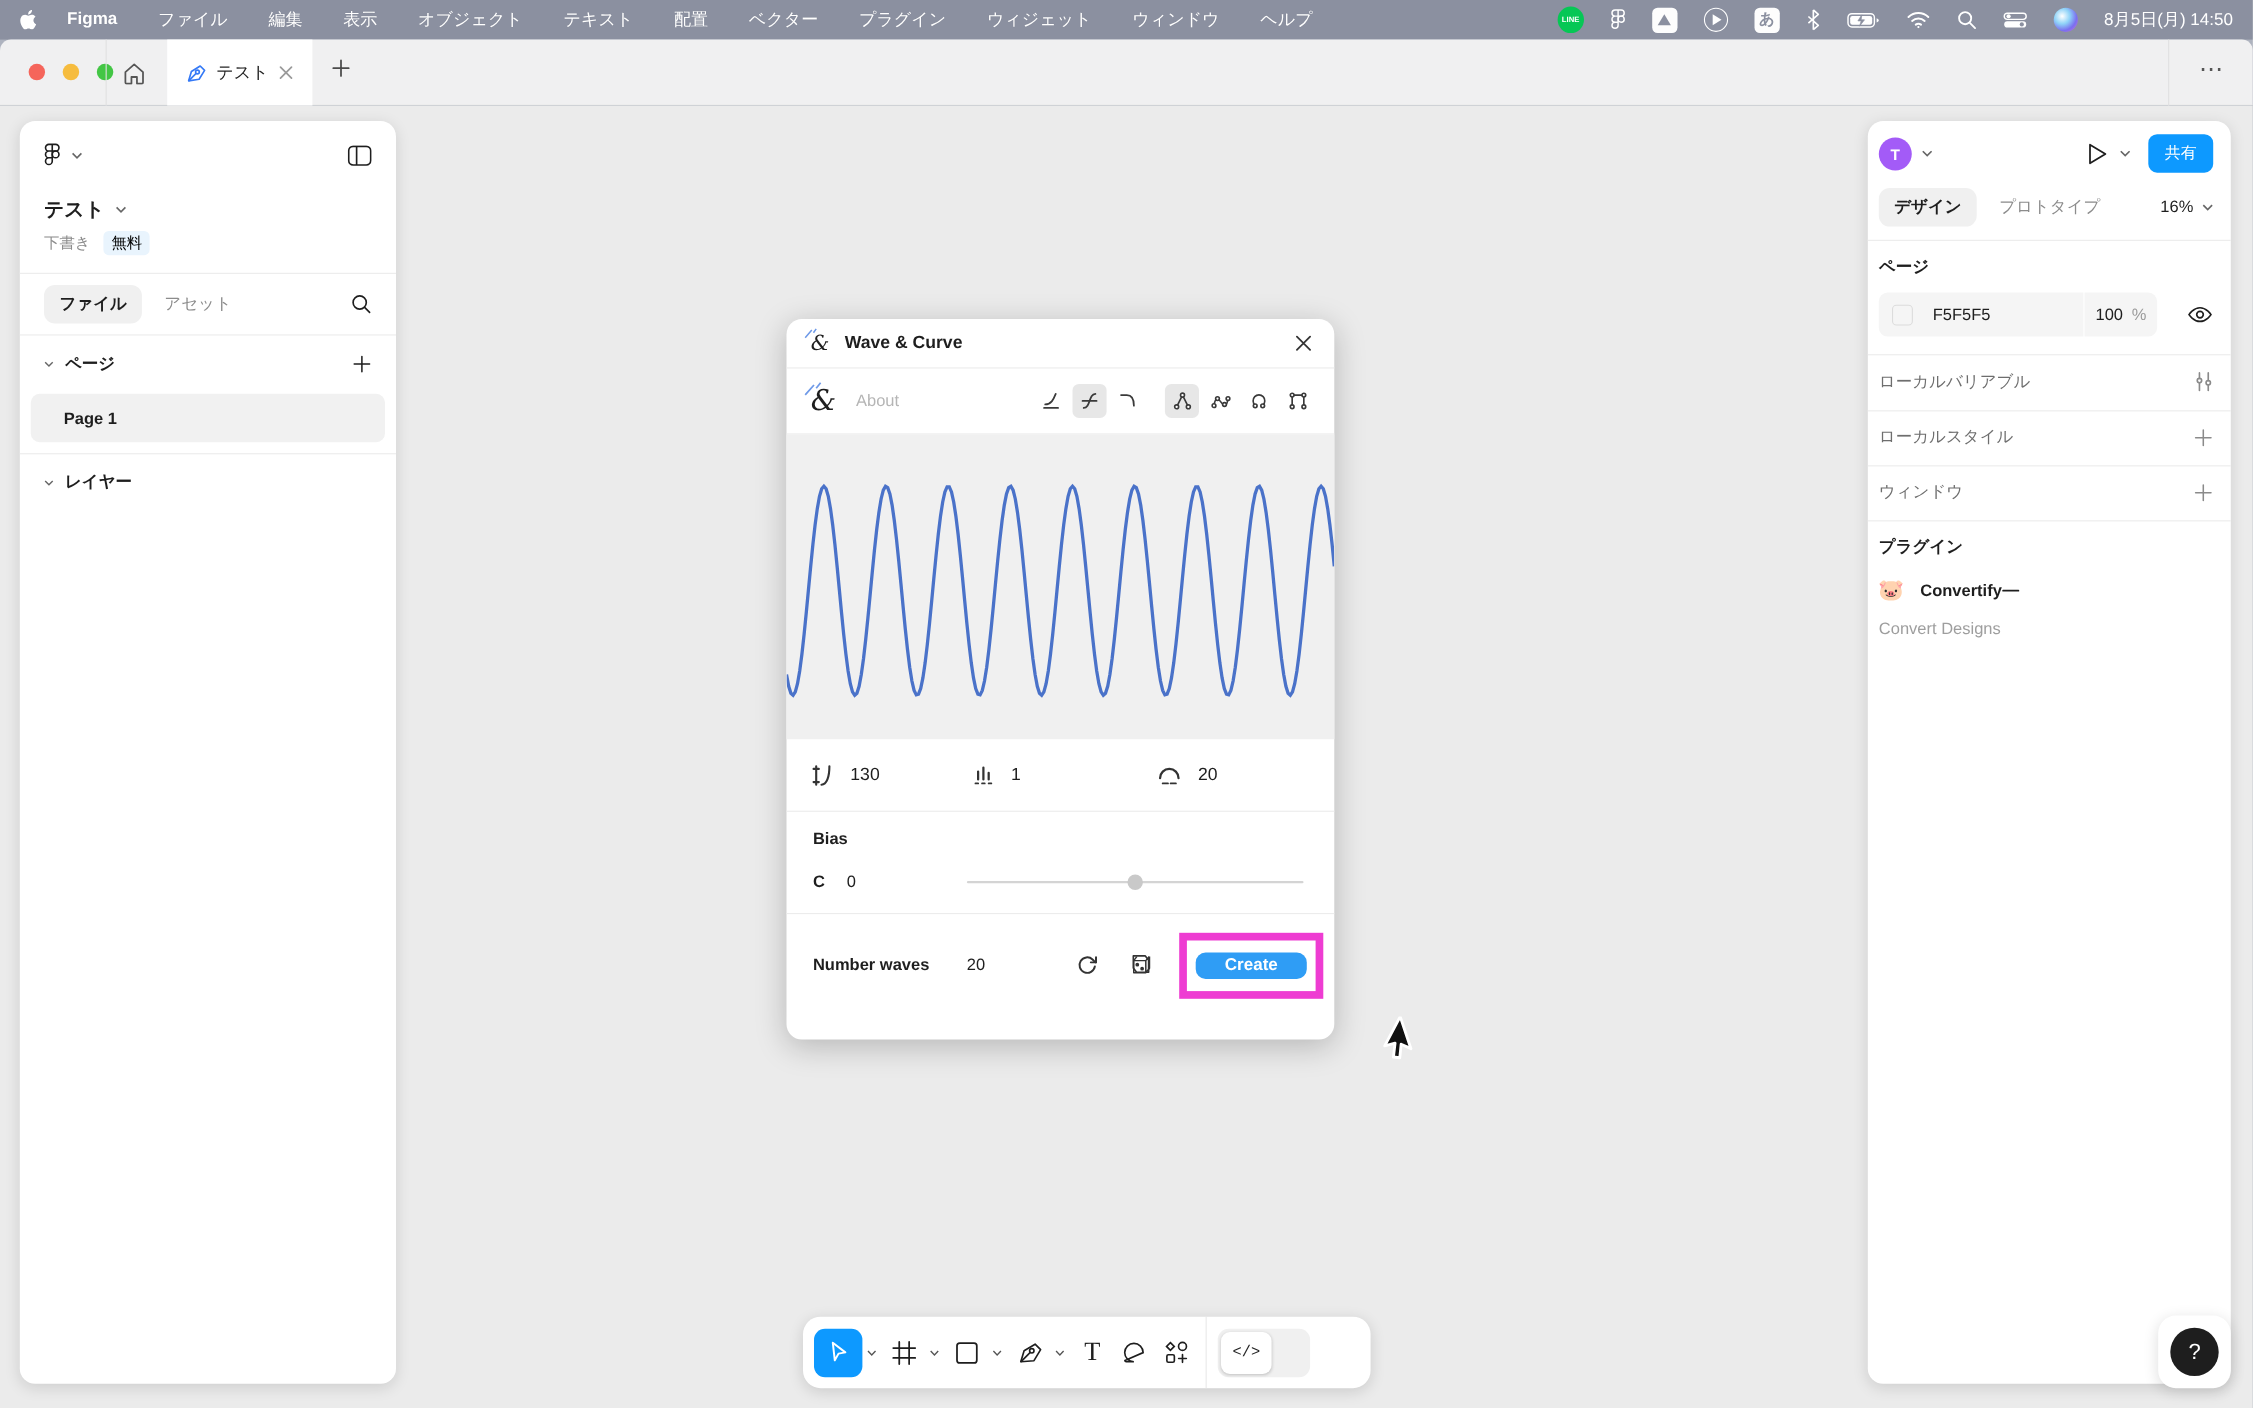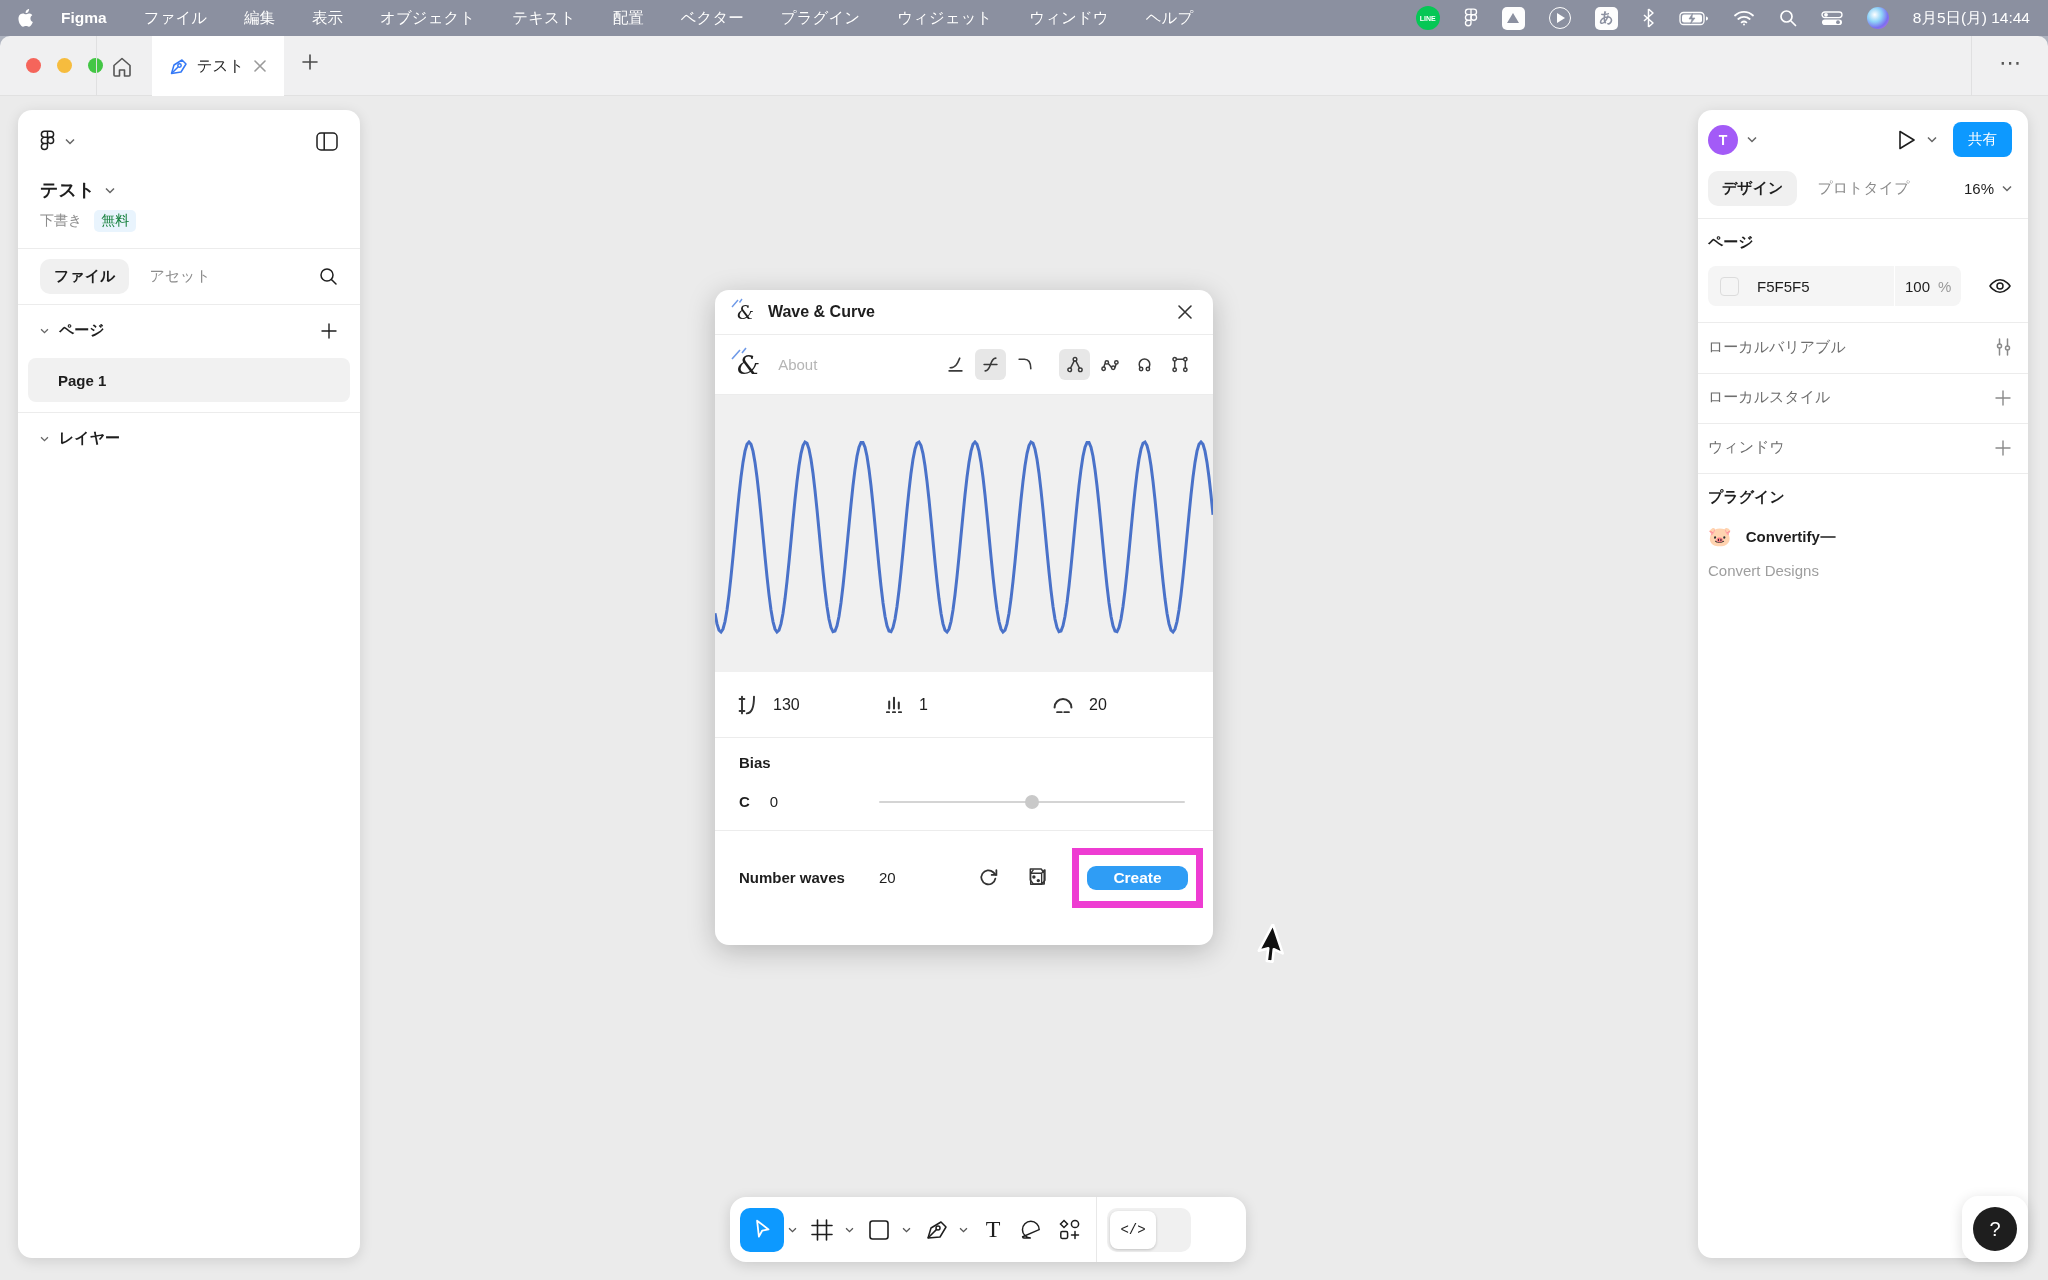"8月5日(月) 14:44" span.dt { text: 14:44 -> 14:50 }
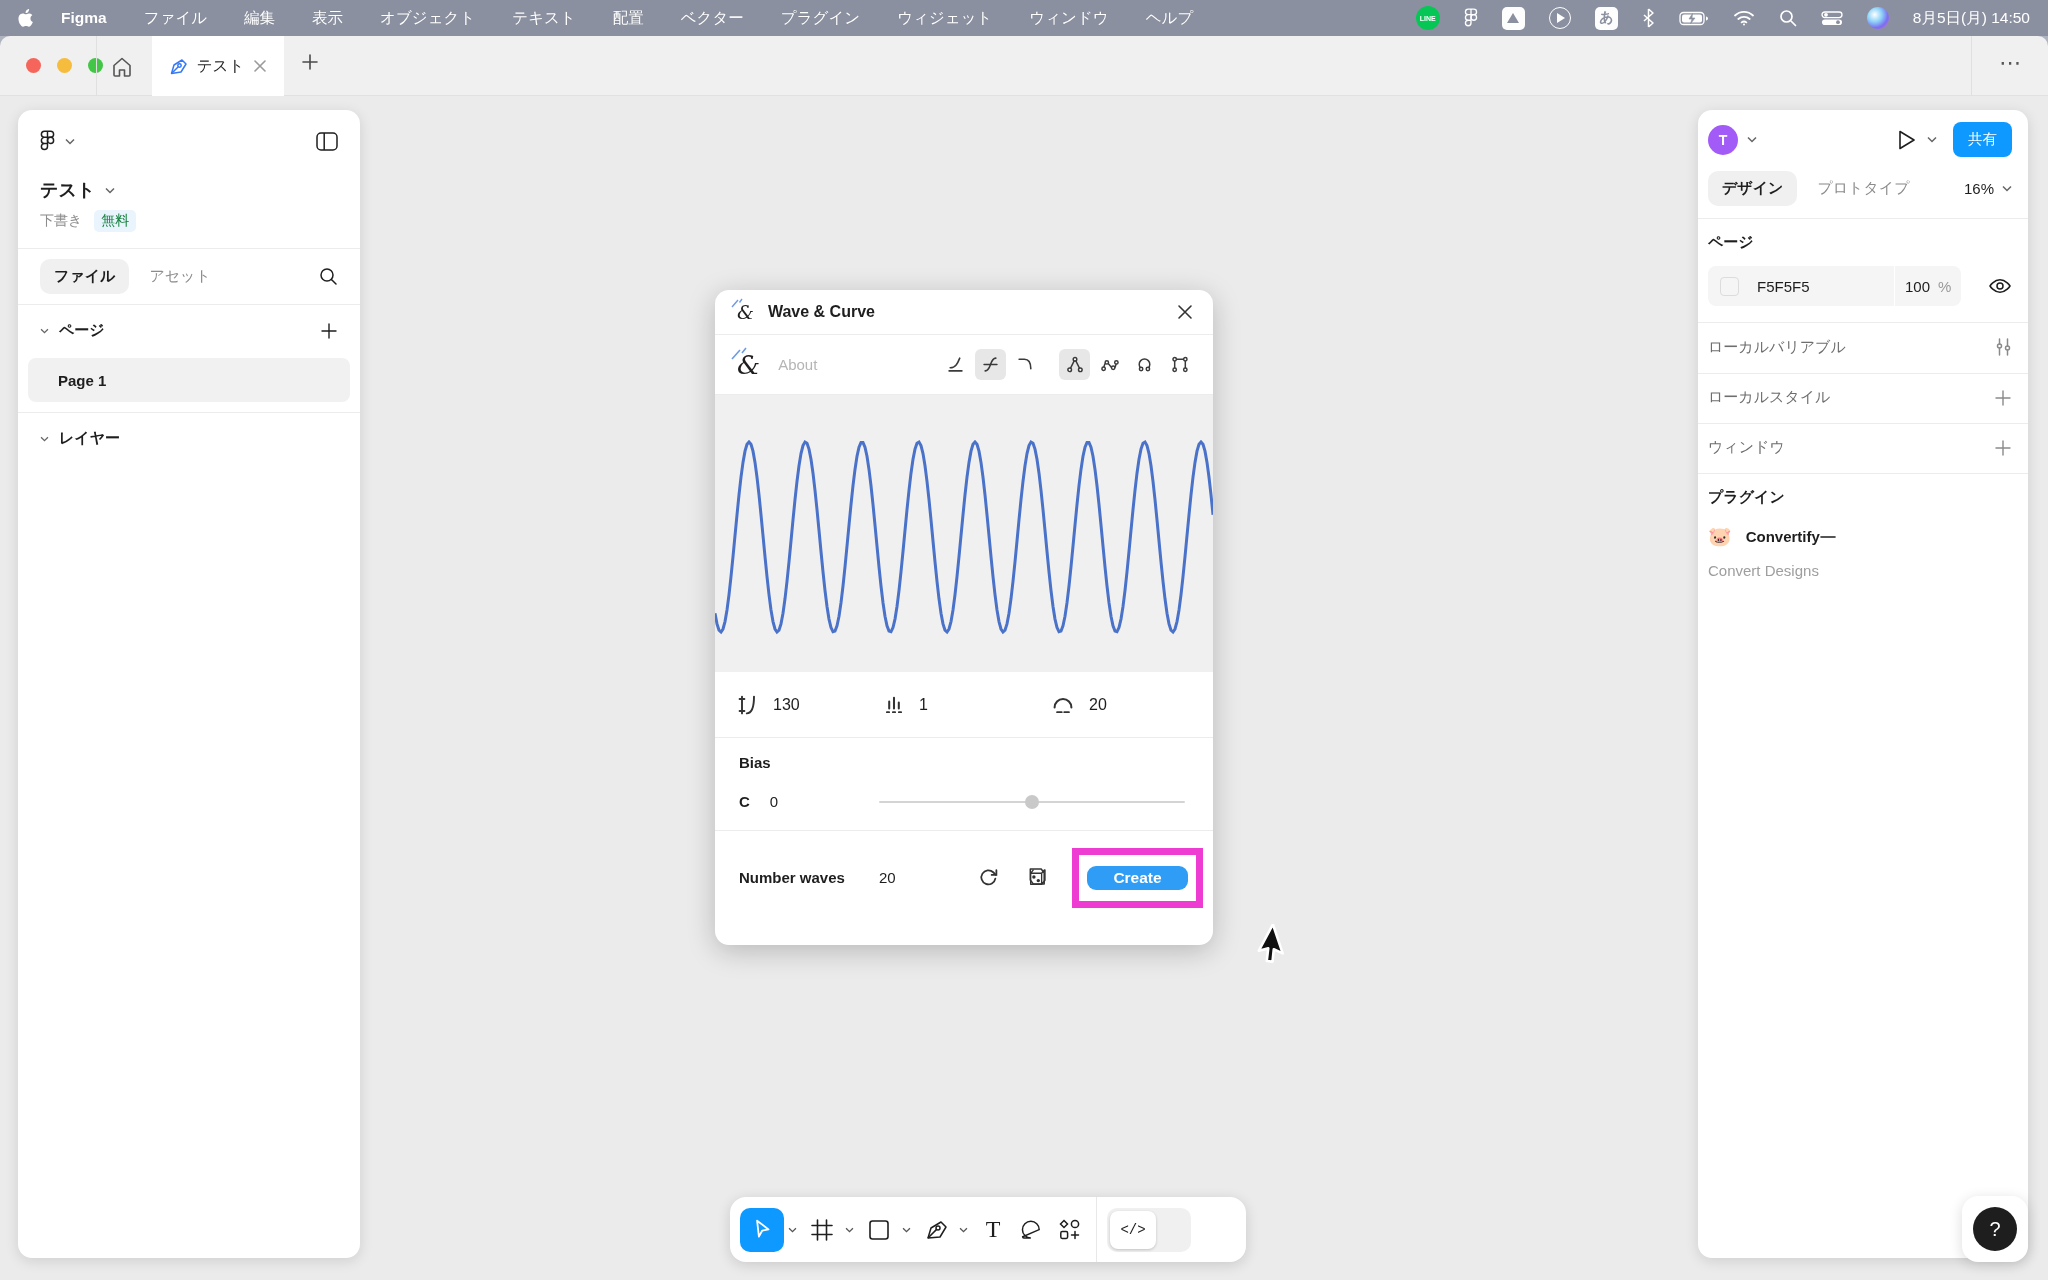"無料" .badge-free { color: #15803d -> #000000 }
